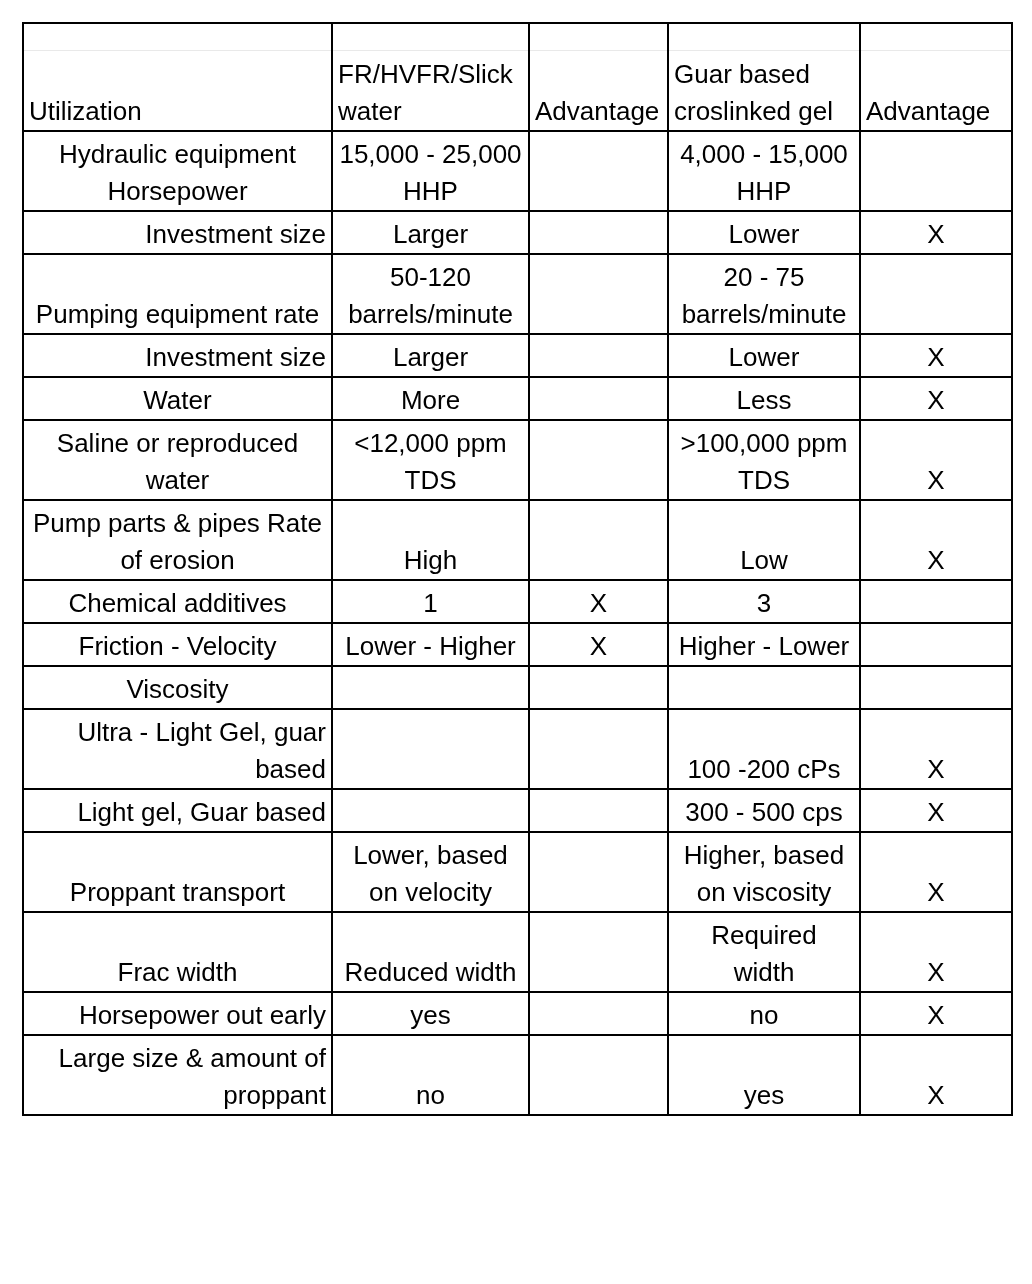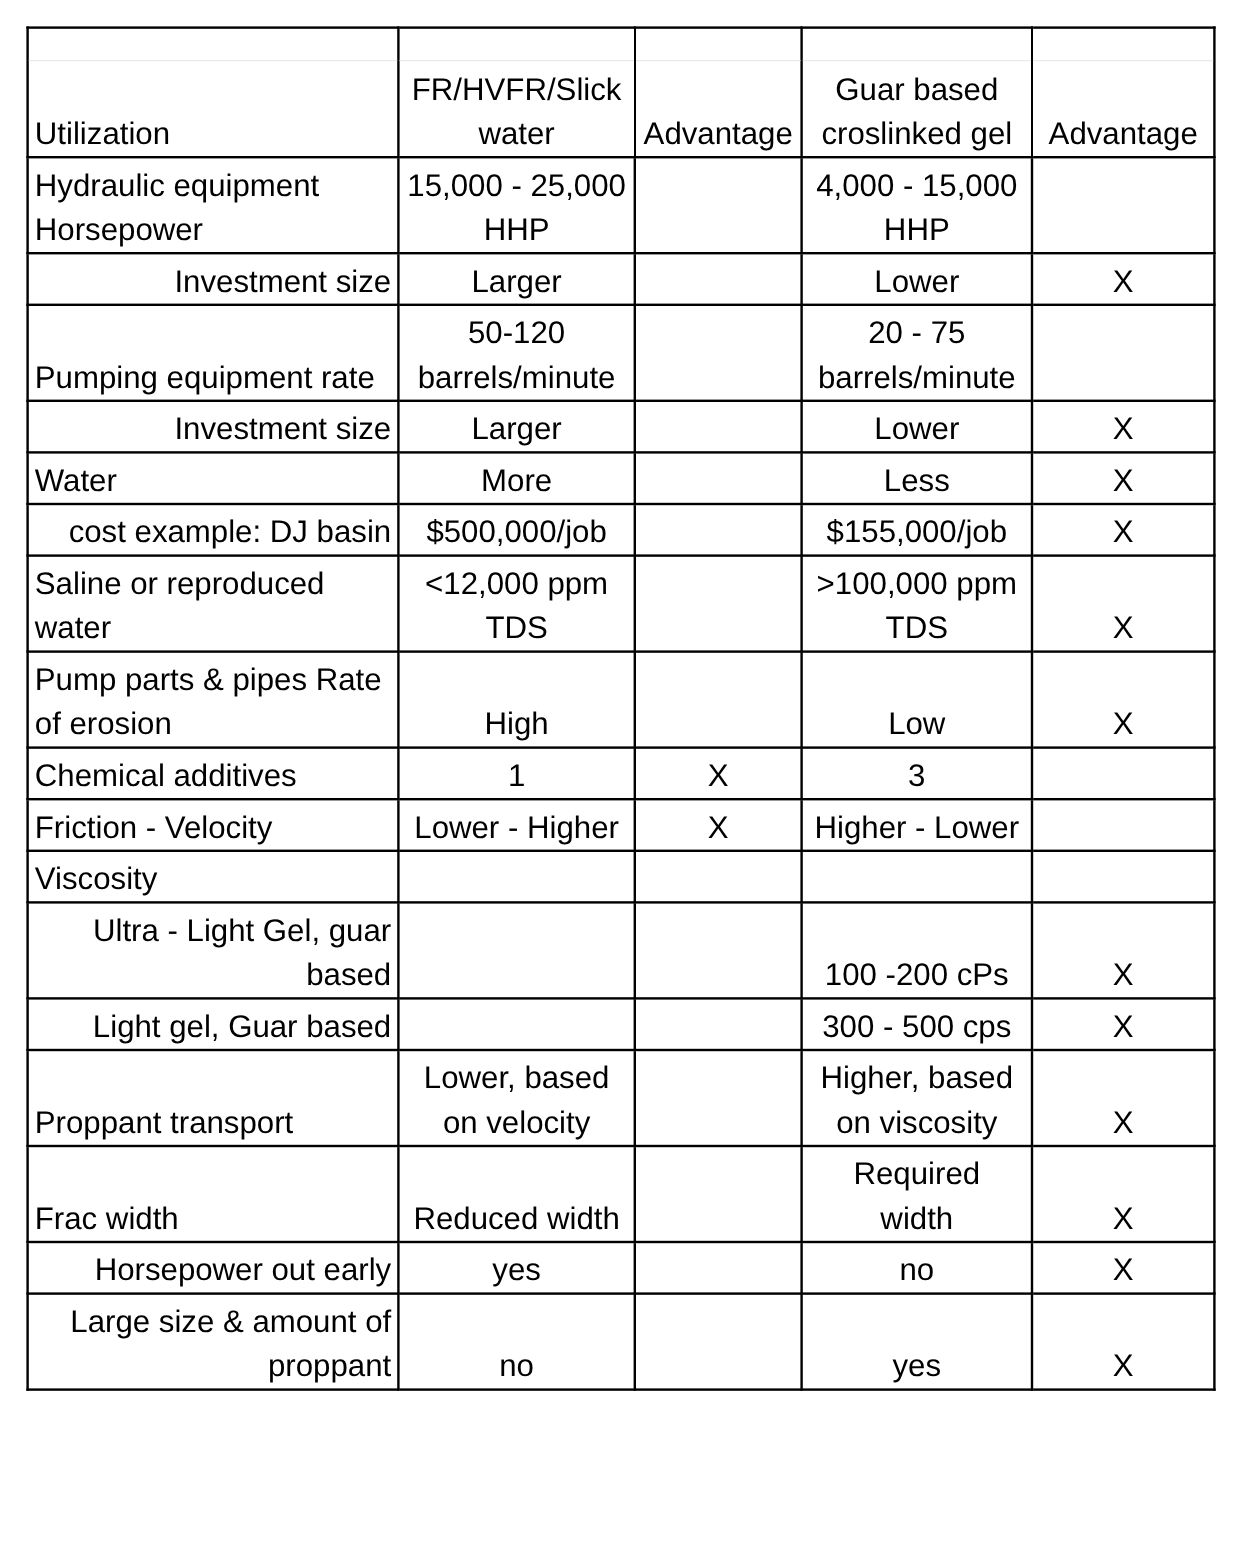"FR/HVFR/Slick" tr.header-row td { text-align: center -> left }
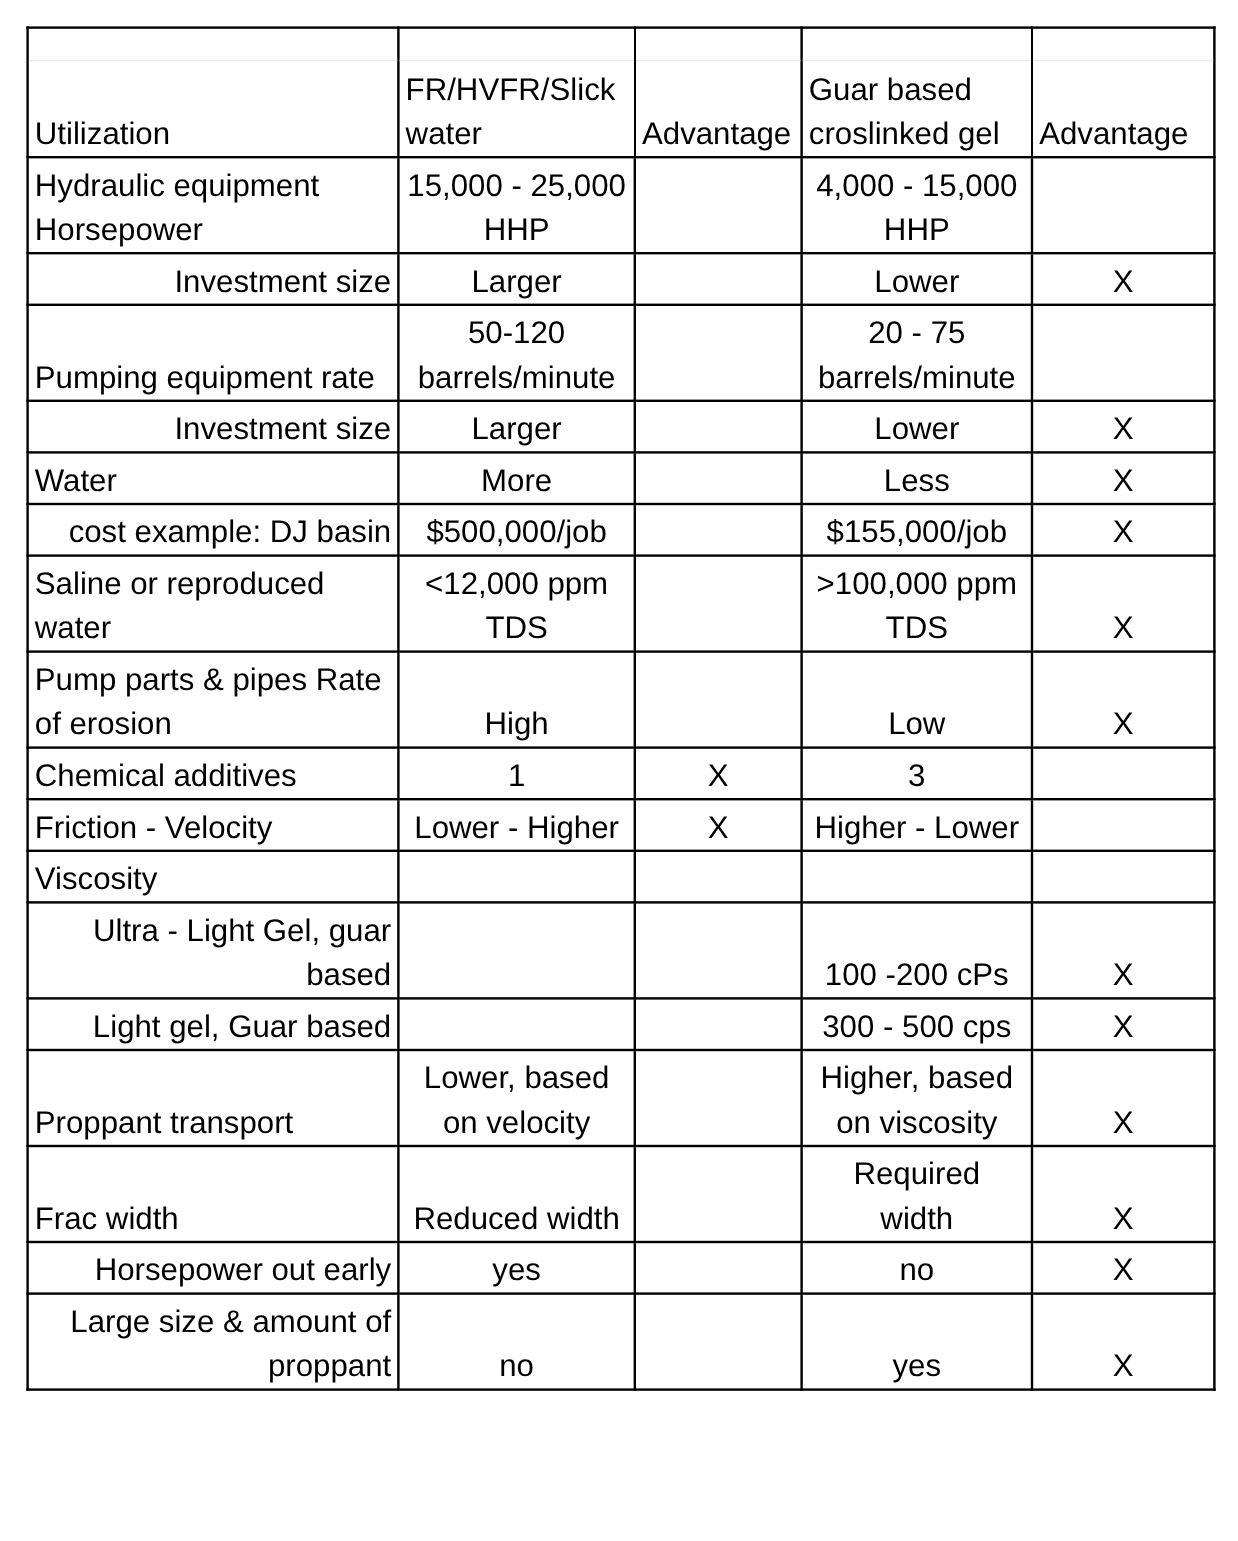"Hydraulic equipment" .al-left { text-align: left -> center }
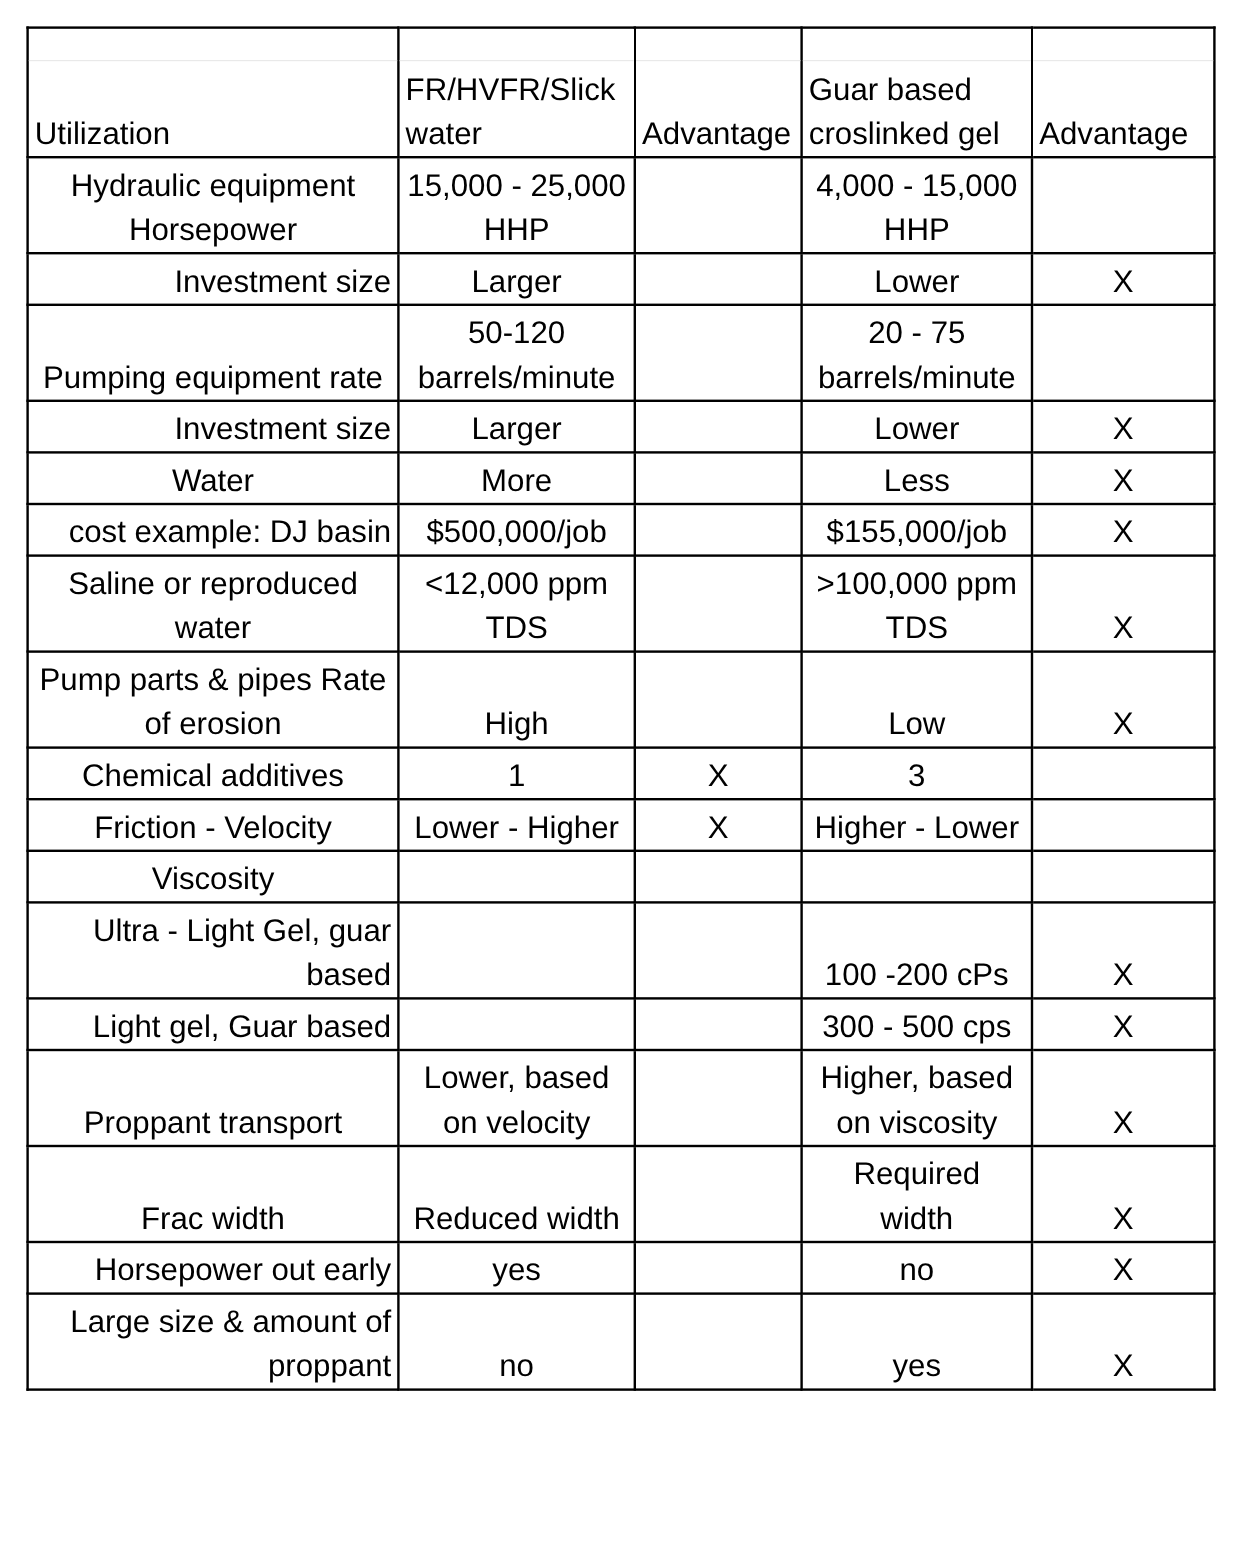"cost example: DJ basin" tr.h-short { html: <tr> <td> <span>cost example: DJ basin</span> </td> <td> <span>$500,000/job</span> </td> <td> <span></span> </td> <td> <span>$155,000/job</span> </td> <td> <span>X</span> </td> </tr> -> none }
